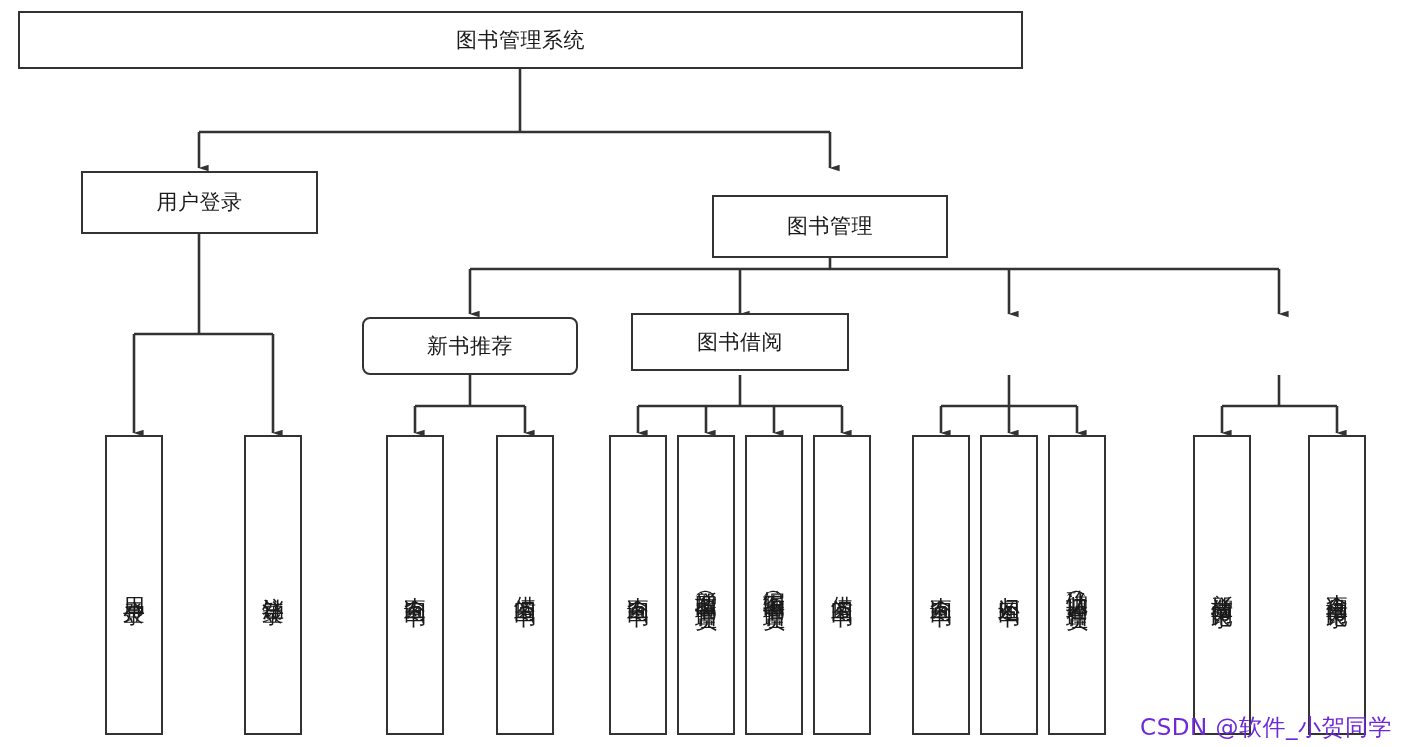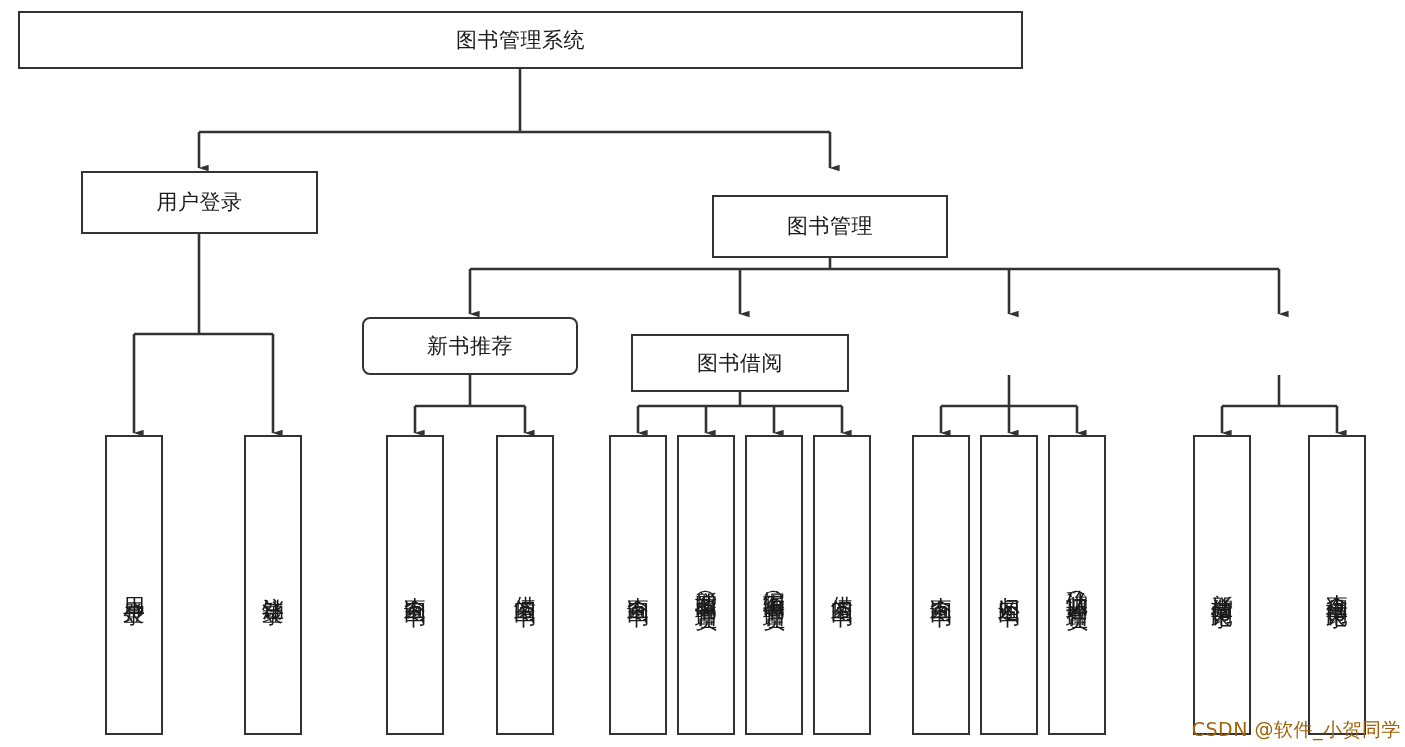"图书借阅" div.node { top: 334px -> 313px }
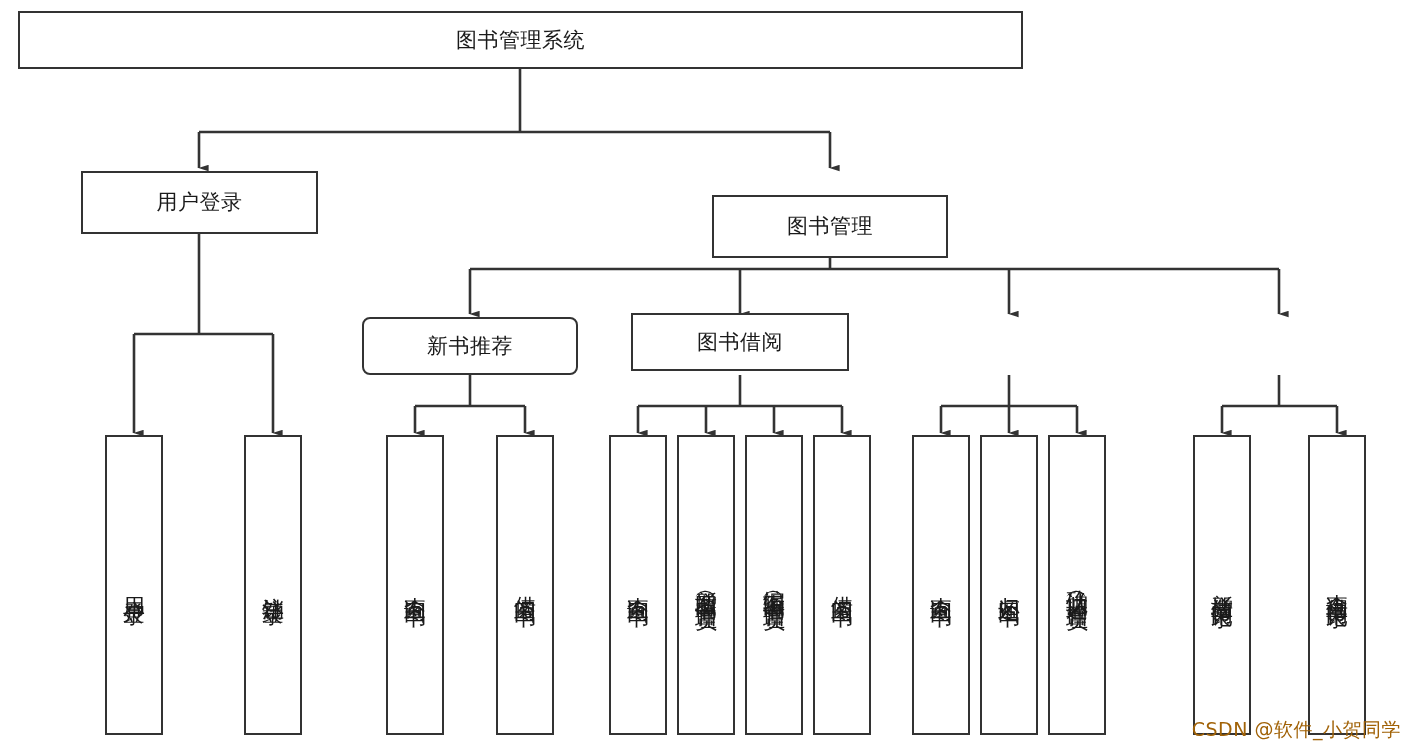"CSDN @软件_小贺同学" #watermark { color: #a16207 -> #6d28d9; font-size: 19px -> 23px; right: 4px -> 13px }
